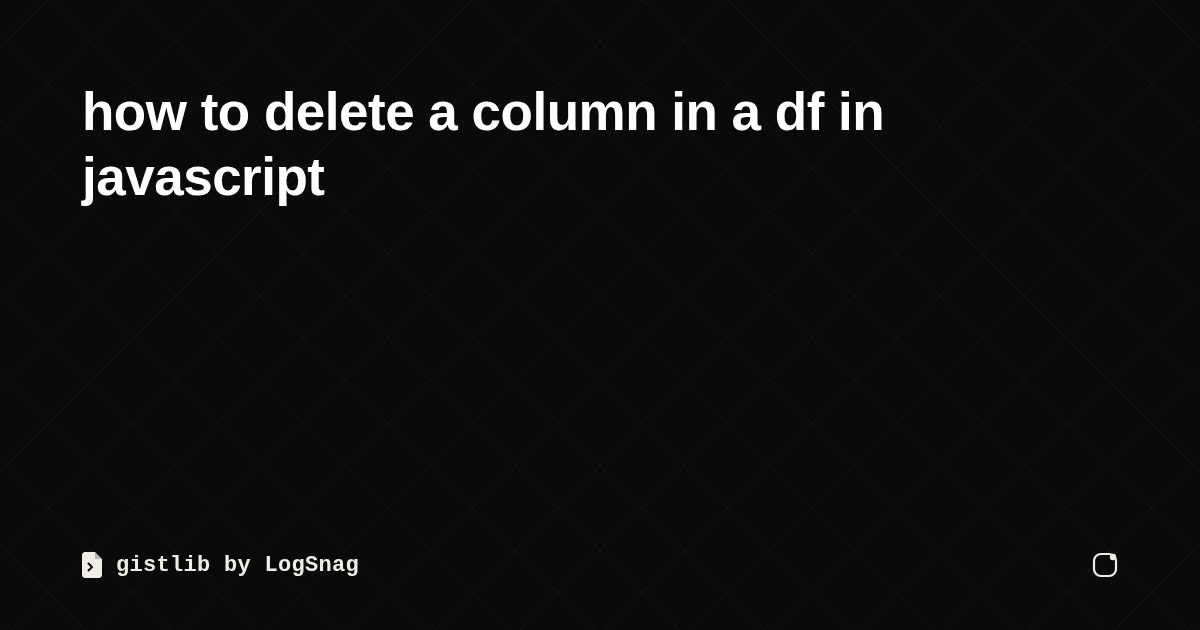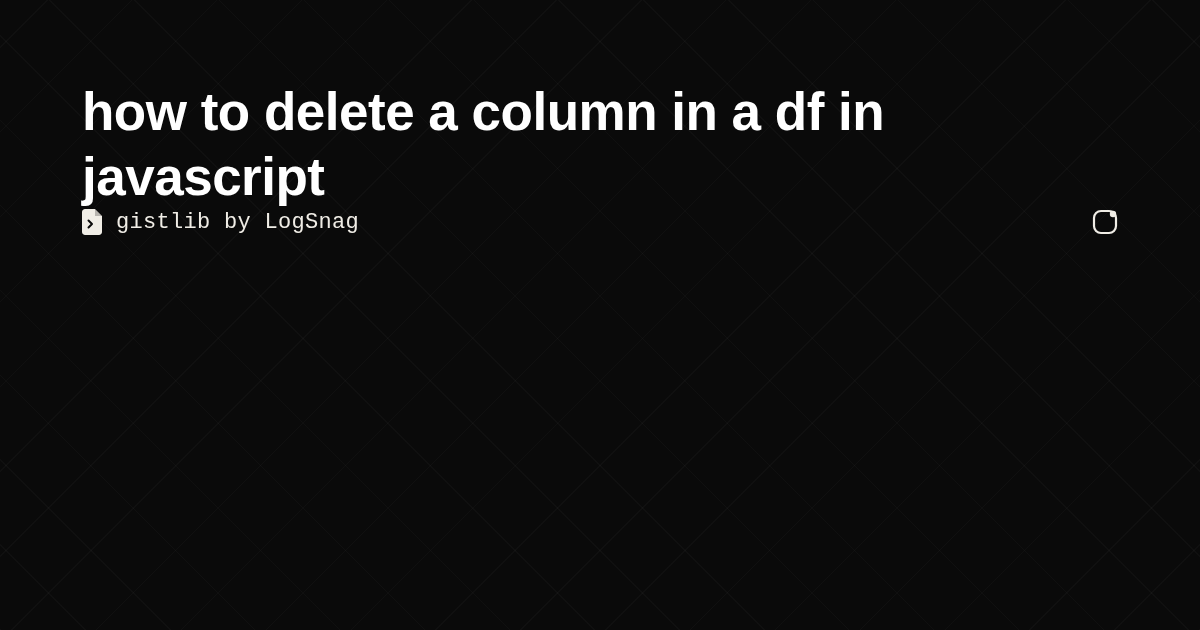"how to delete a column" .container { justify-content: none -> space-between; padding: 80px 82px 28px 82px -> 80px 82px 52px 82px }
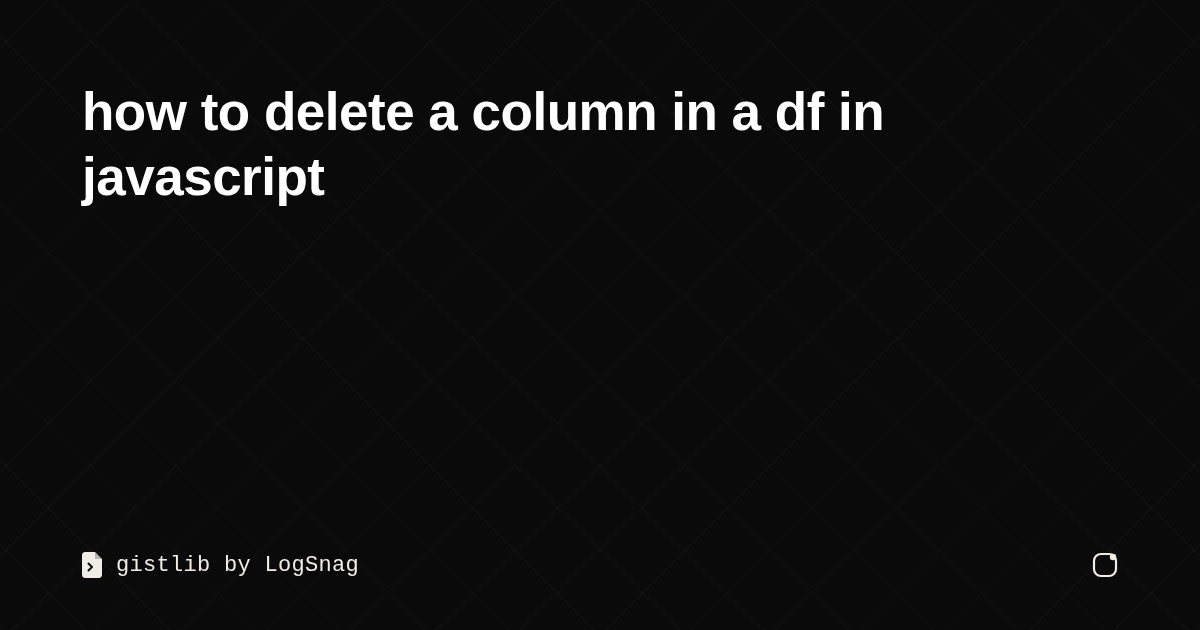"gistlib by LogSnag" .brand-text { font-weight: 400 -> 700 }
